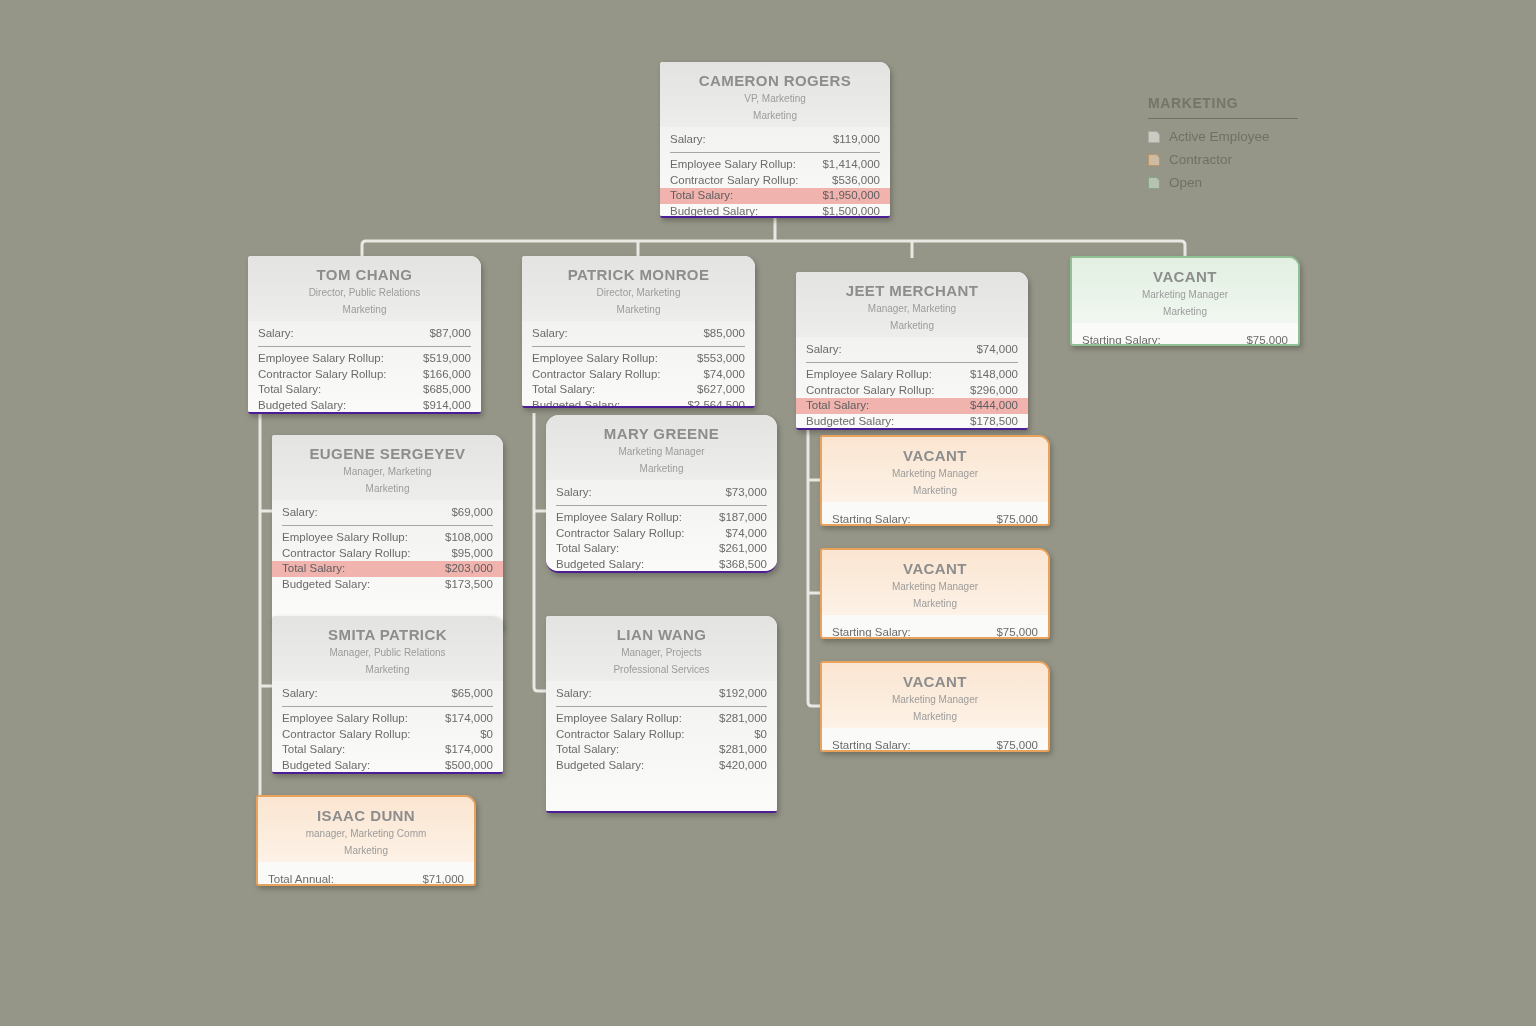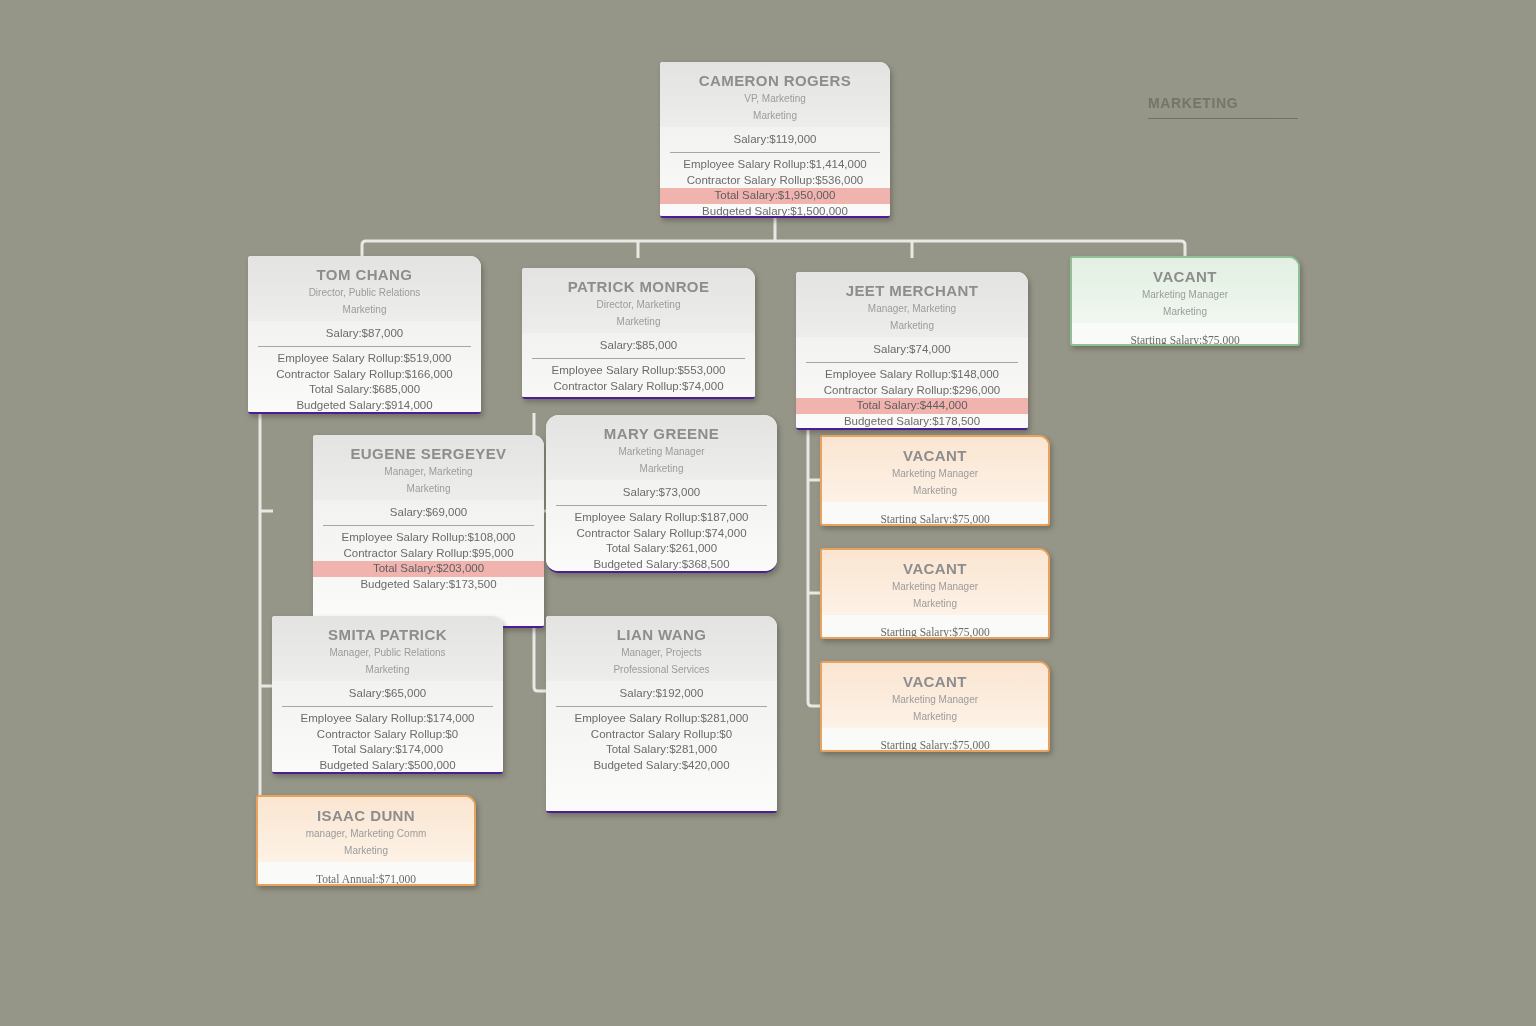"Salary:" .row { justify-content: center -> space-between }
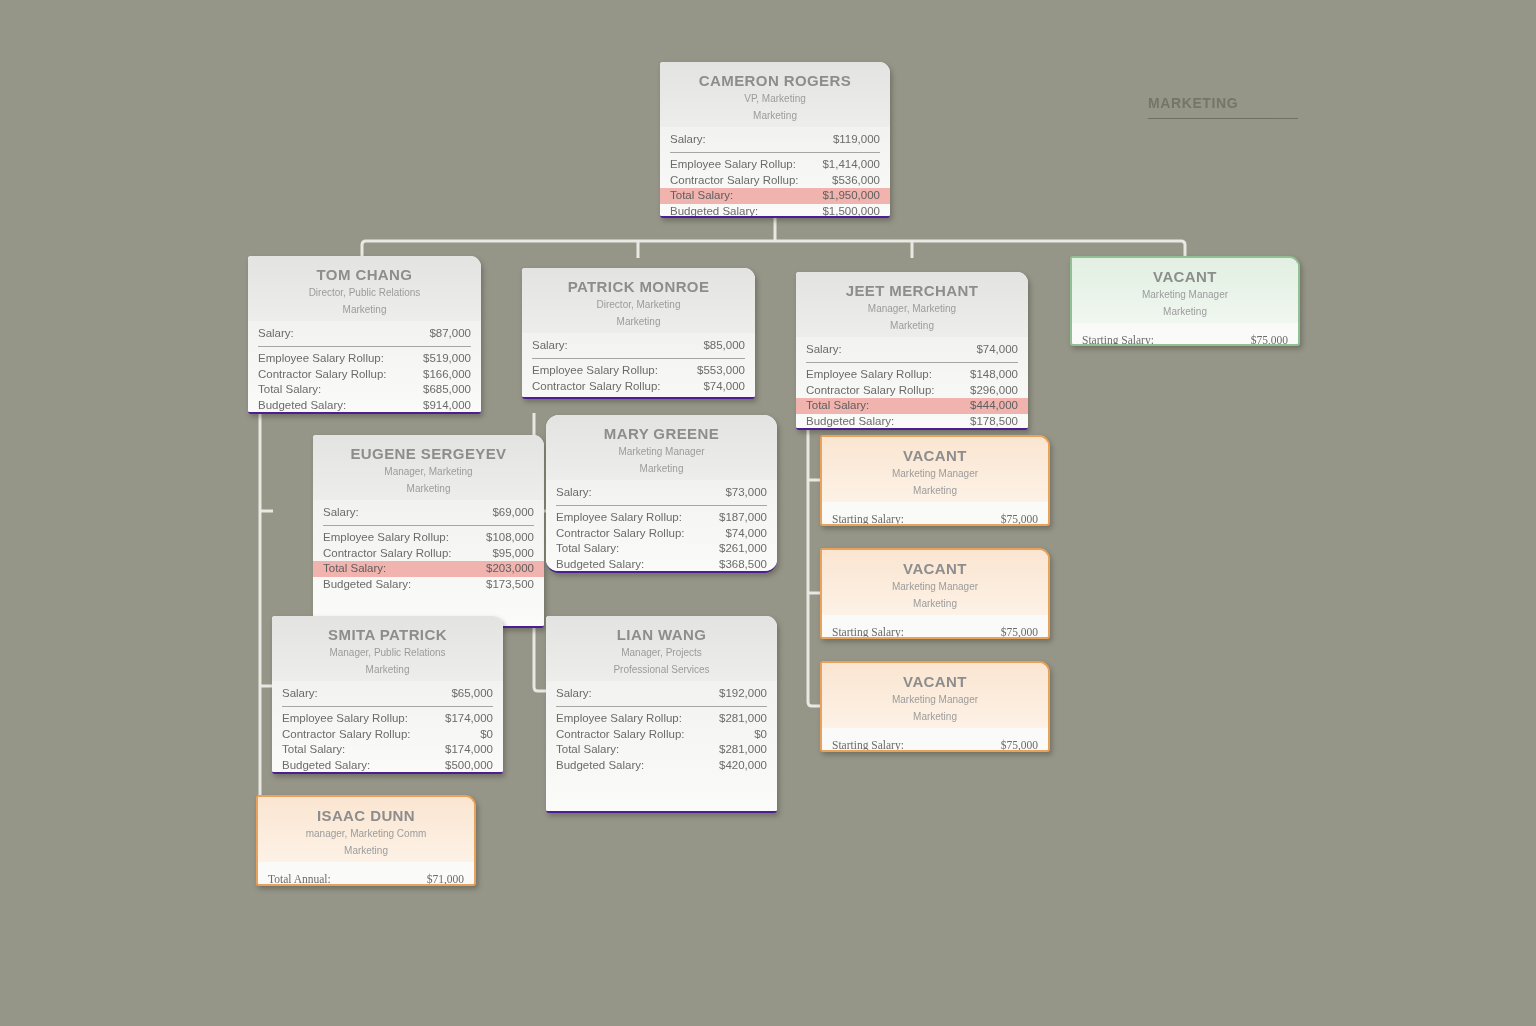"Active Employee" div { html: none -> <div> <div> <span></span> <span>Active Employee</span> </div> <div> <span></span> <span>Contractor</span> </div> <div> <span></span> <span>Open</span> </div> </div> }
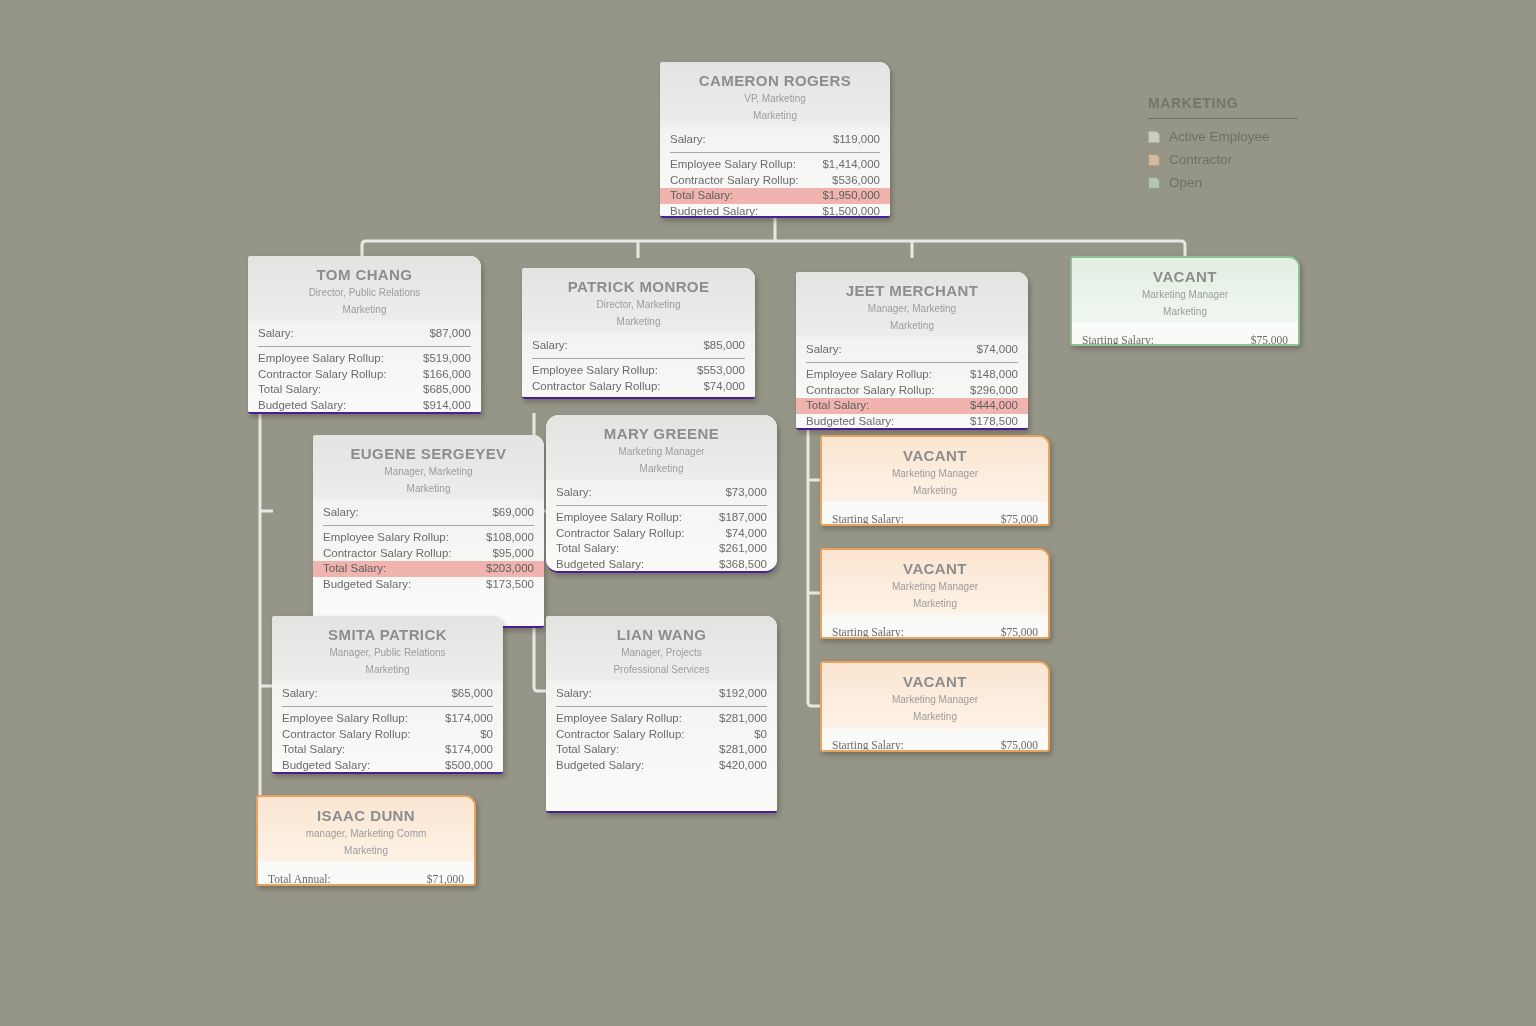"PATRICK MONROE" div.card { height: 131px -> 152px; top: 268px -> 256px }
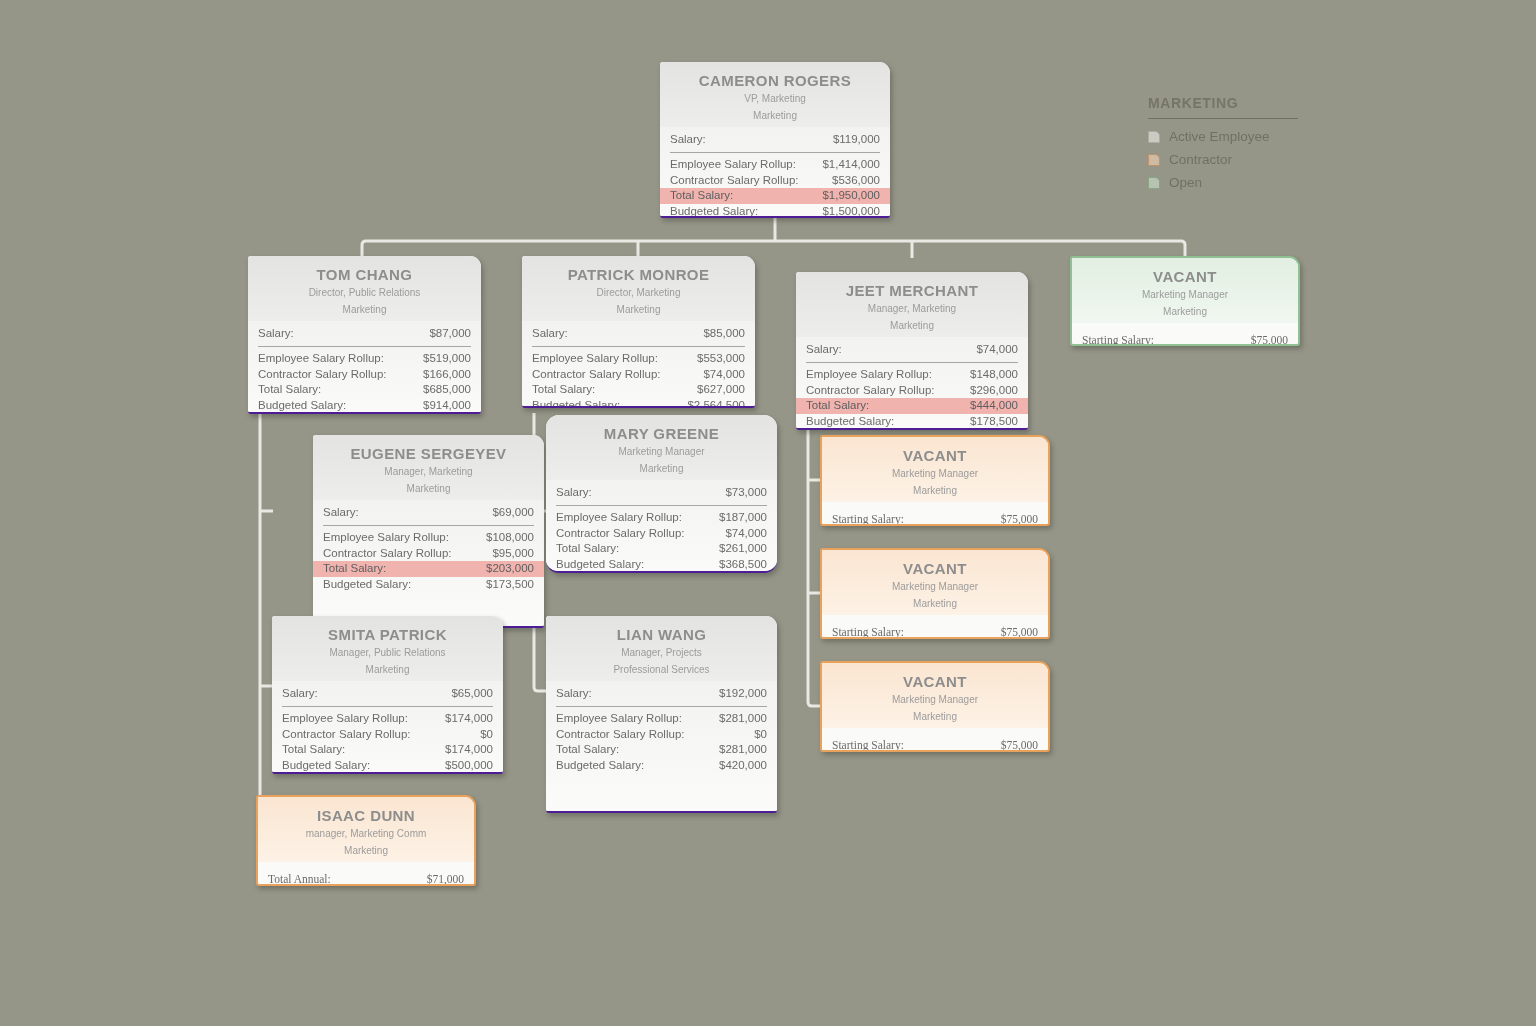"Starting Salary:" .salary-row.single { font-family: Liberation Serif, serif -> none }
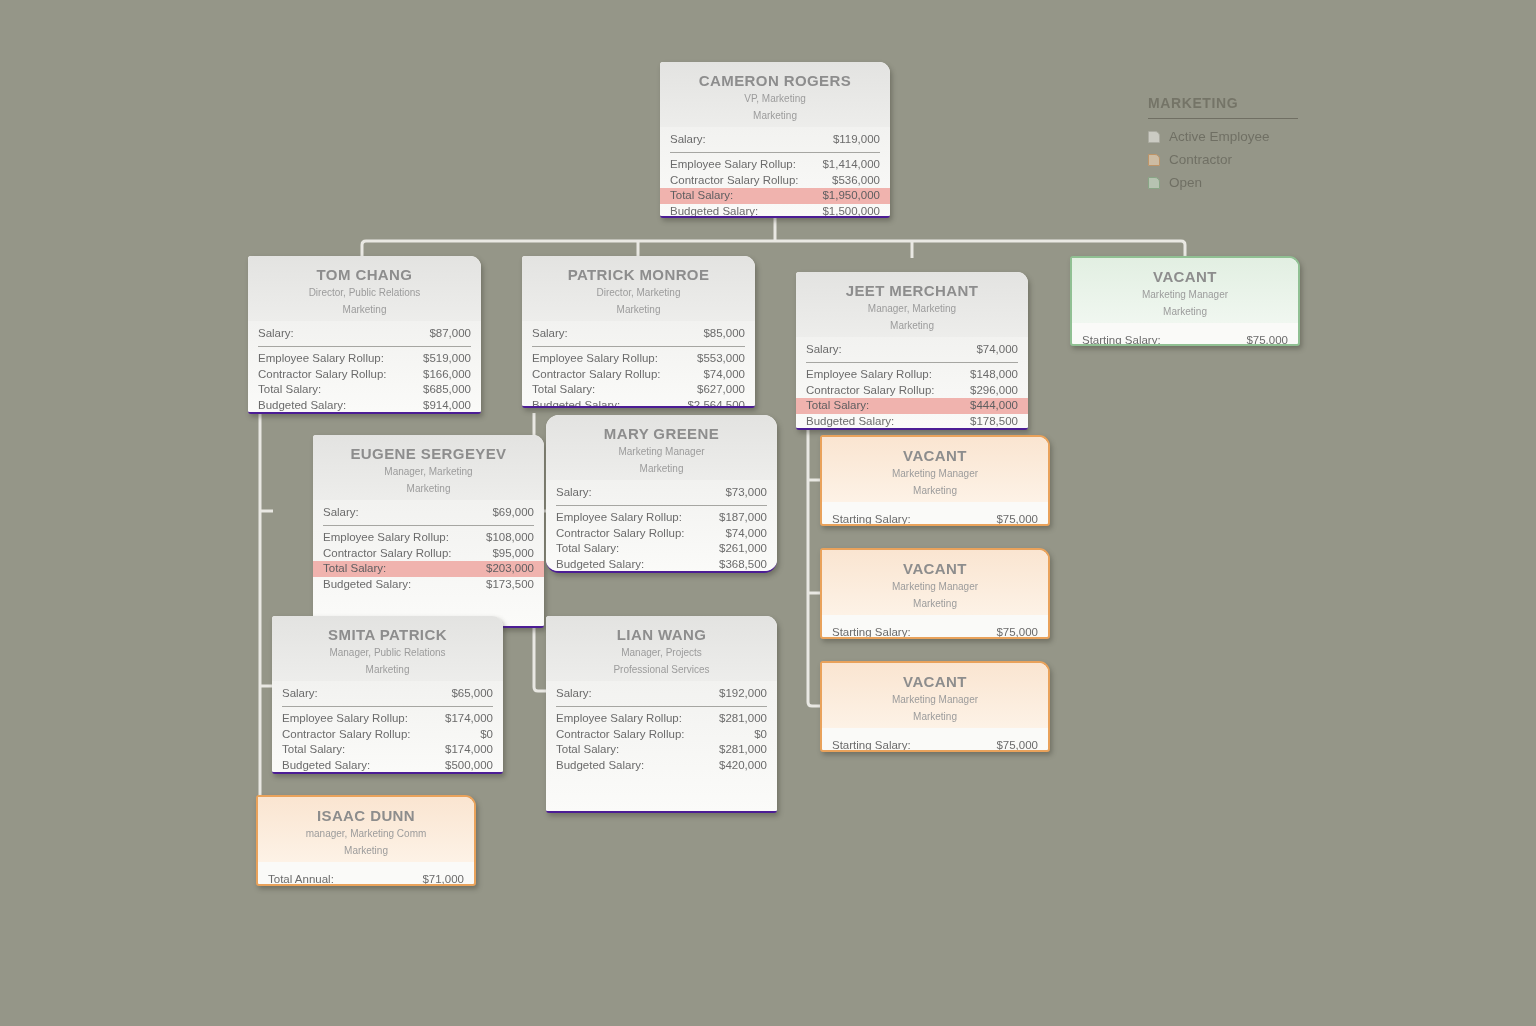"EUGENE SERGEYEV" div.card { margin-left: 41px -> none }
